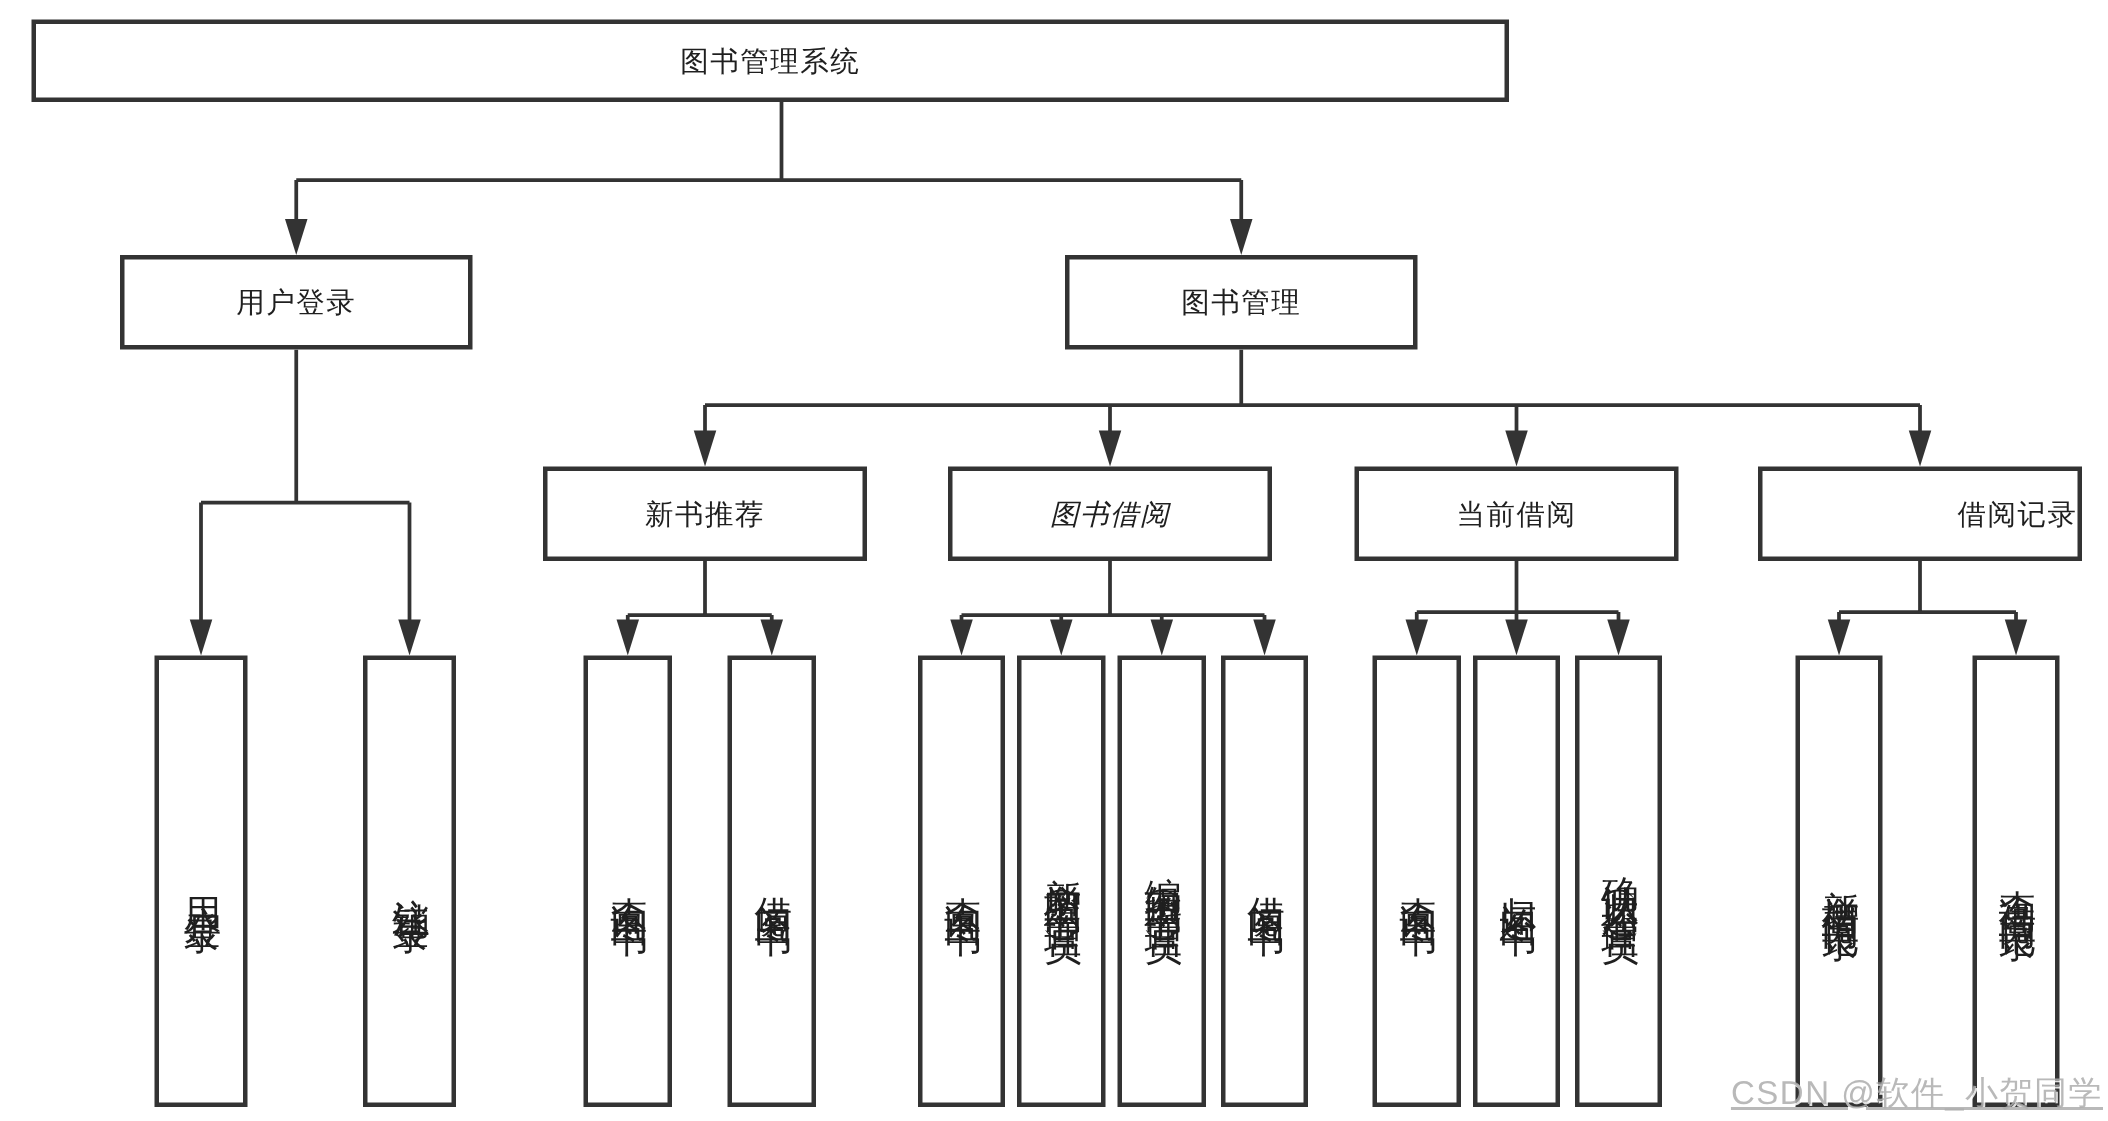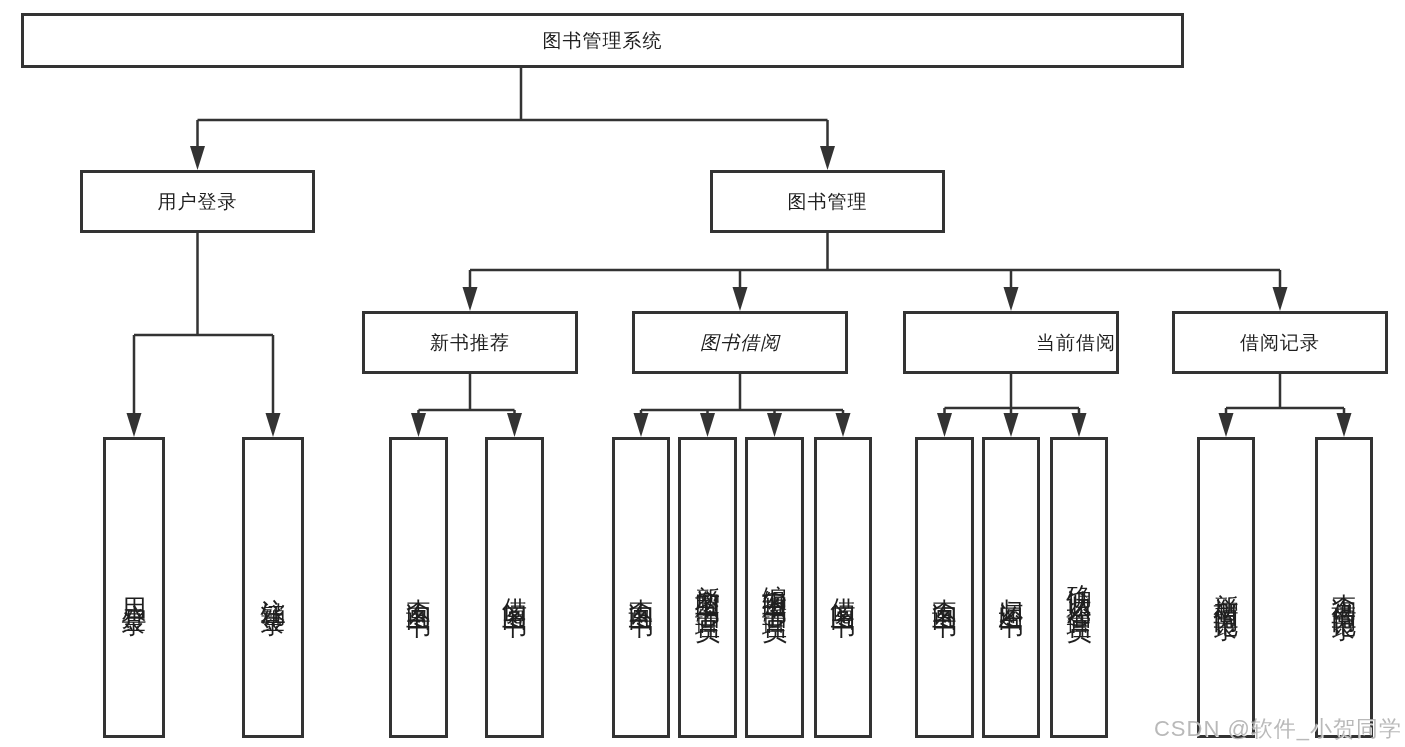"图书管理系统" div.box { width: 1163px -> 985px }
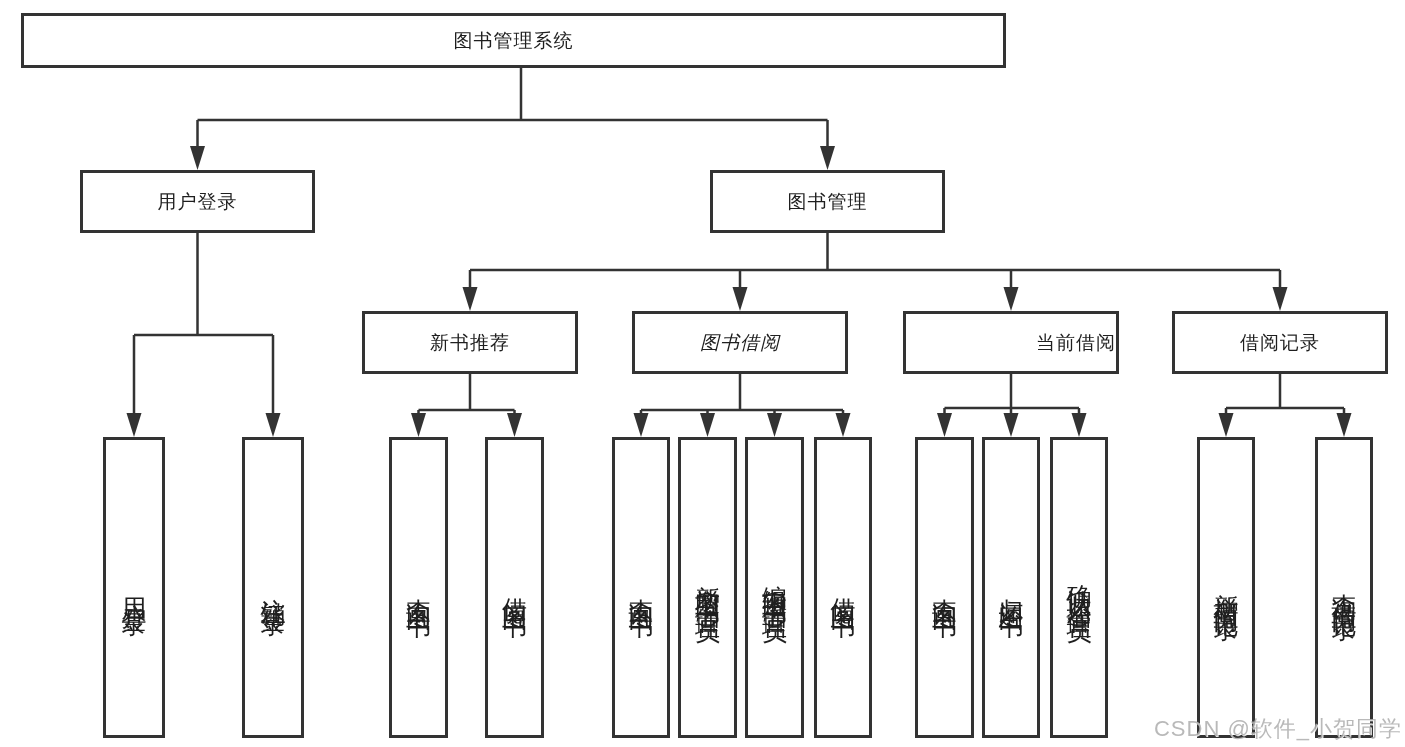"当前借阅" div.box { justify-content: flex-end -> none }
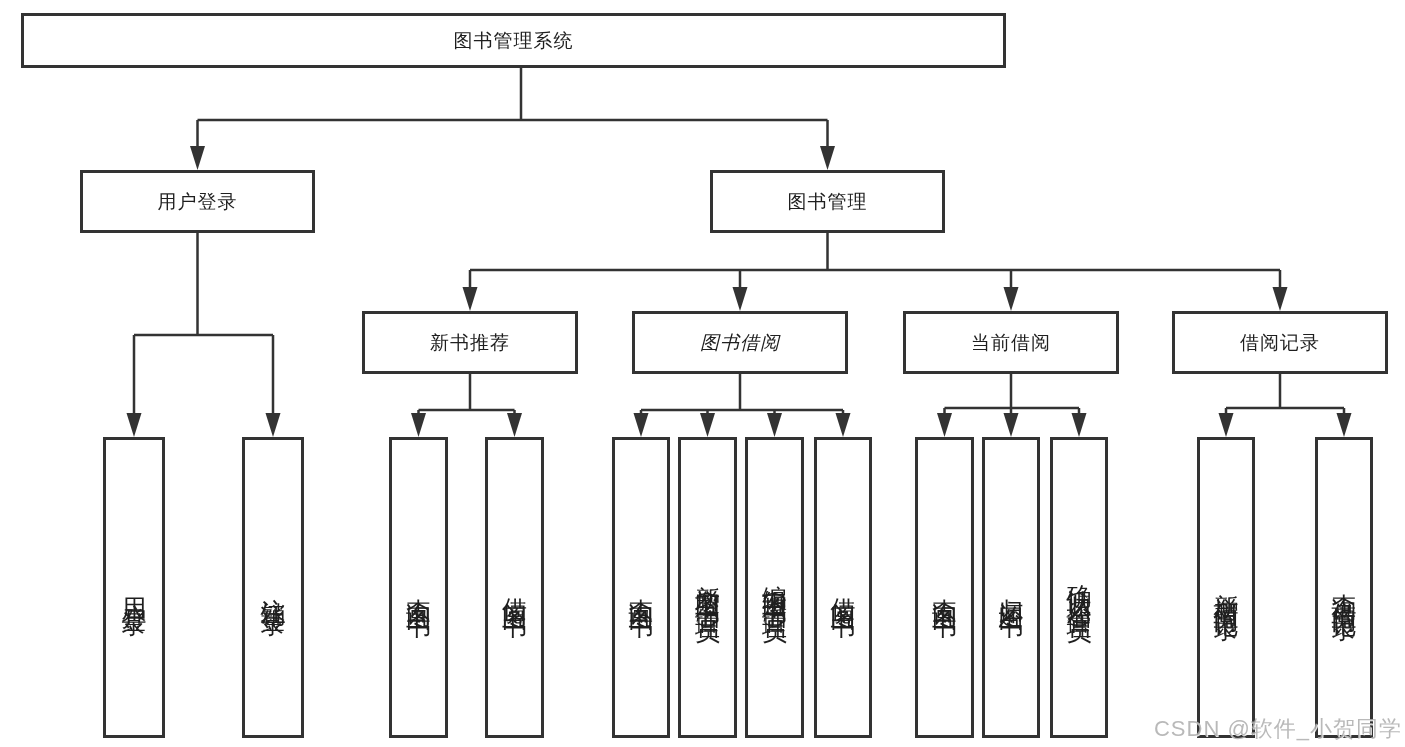"借阅记录" div.box { justify-content: none -> flex-end }
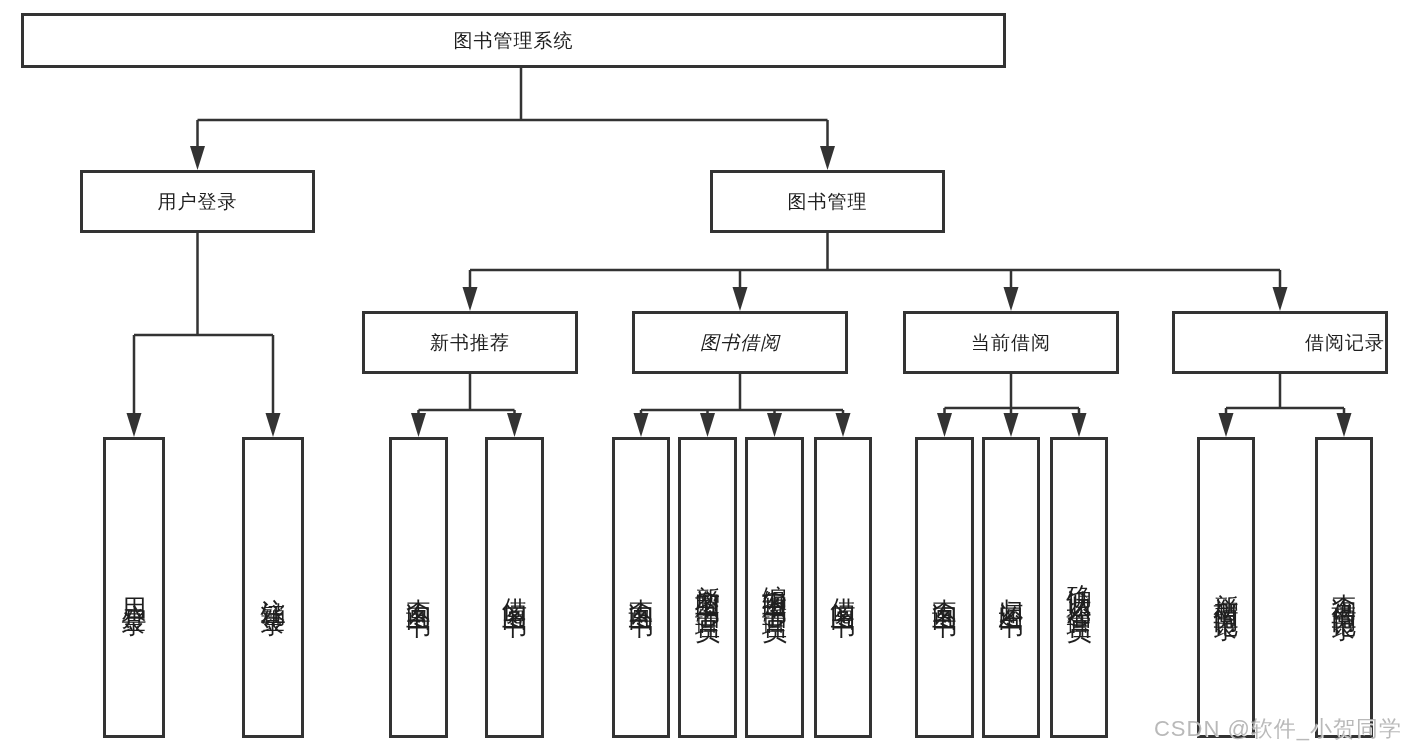"CSDN @软件_小贺同学" .watermark { text-decoration: none -> underline }
